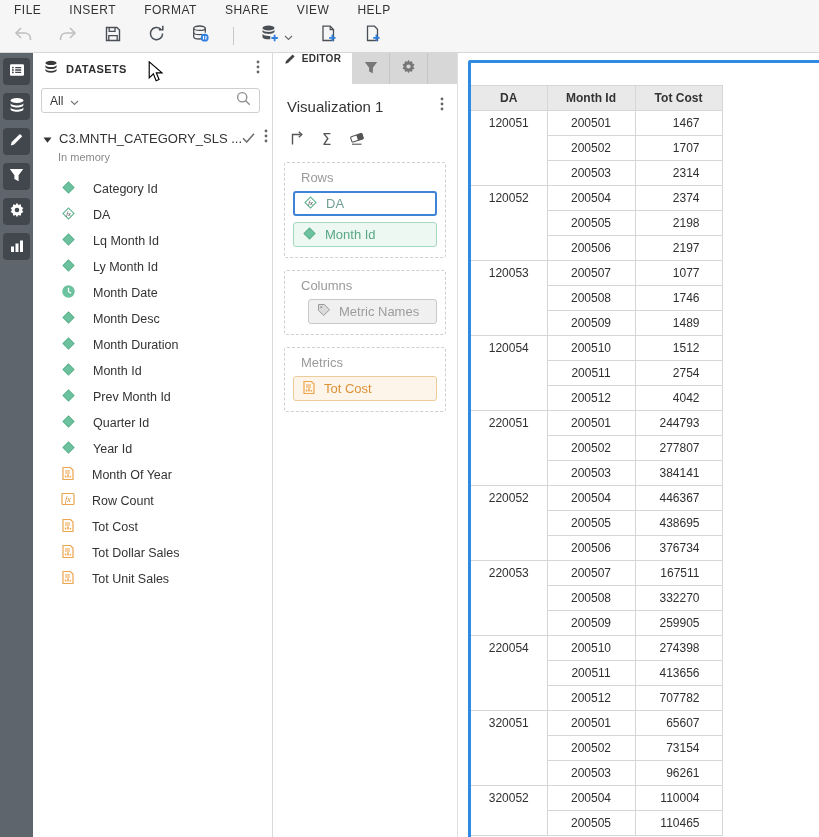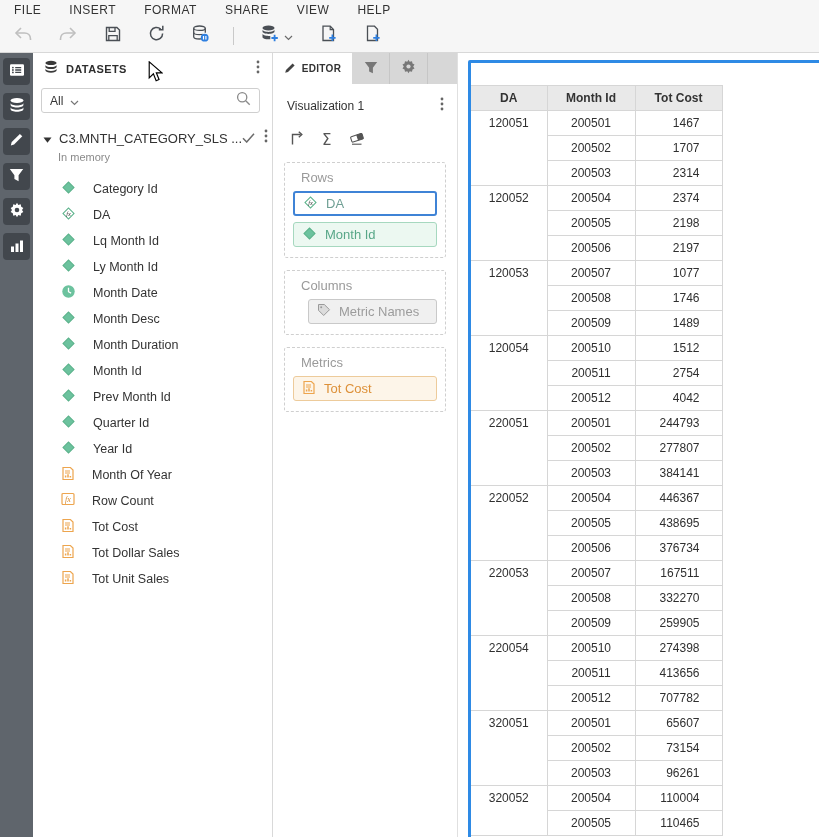"EDITOR" .tab-active { align-items: center -> flex-start }
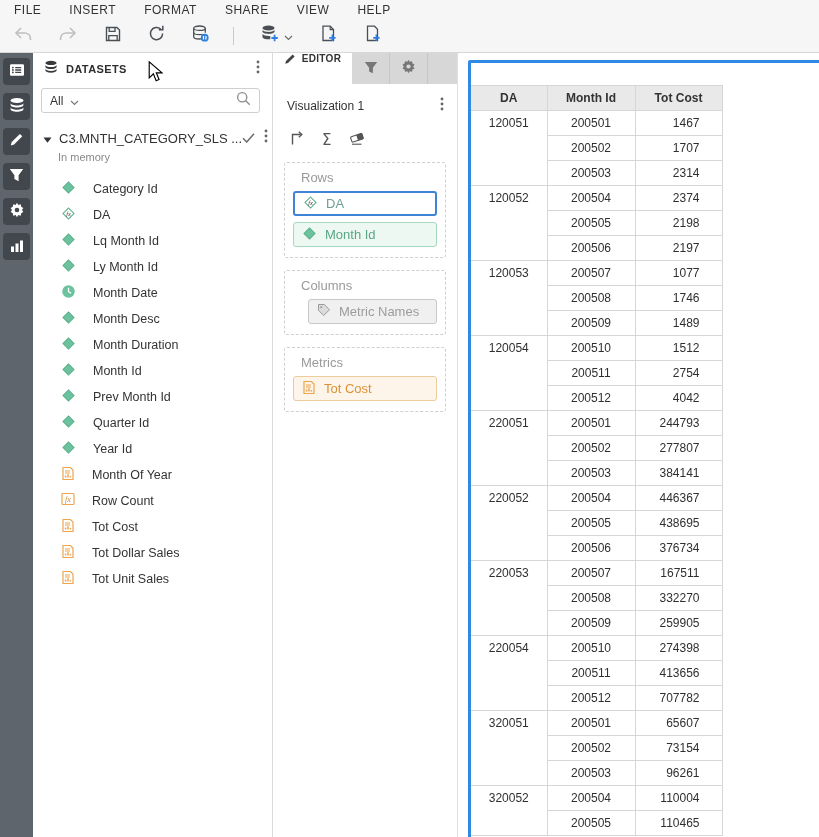"Visualization 1" .viz-title { font-size: 12px -> 15px }
